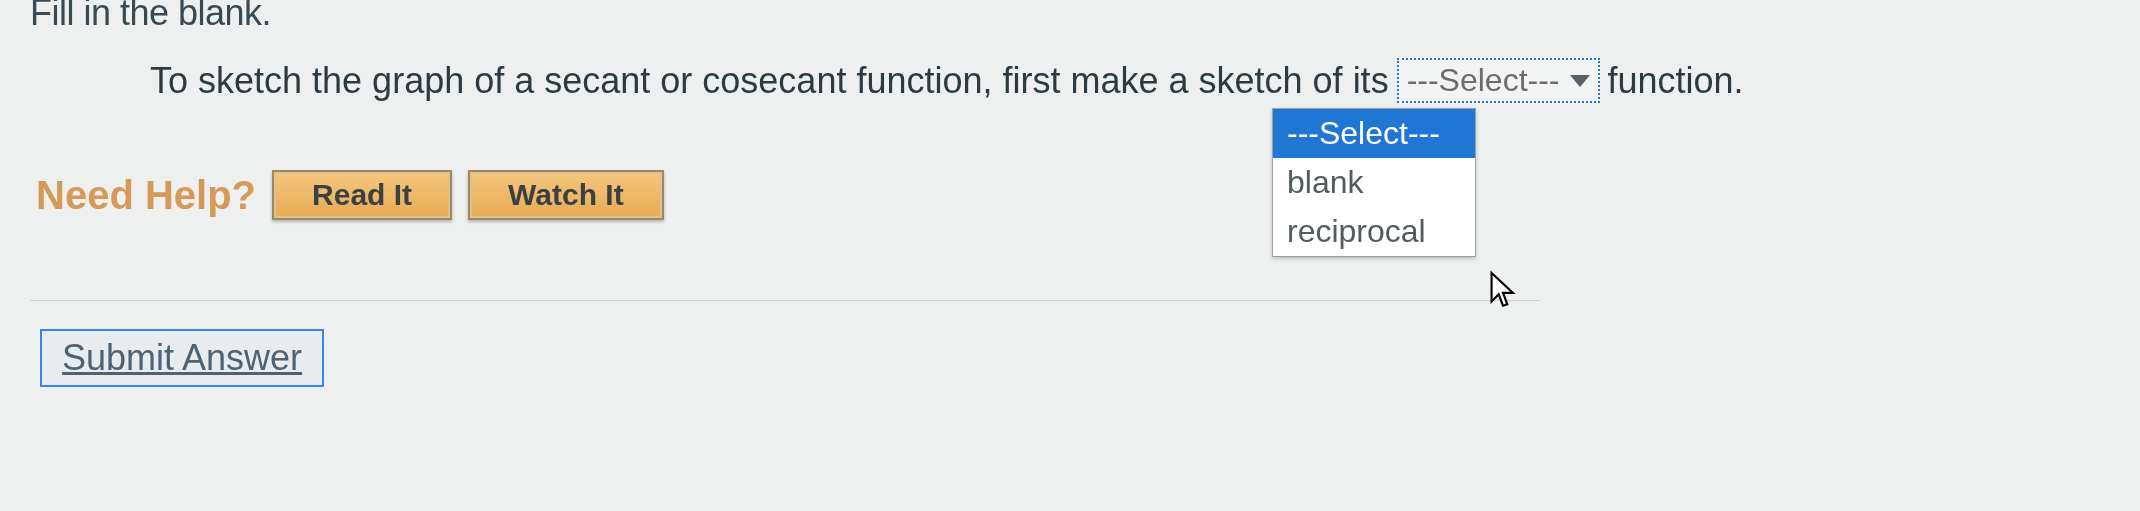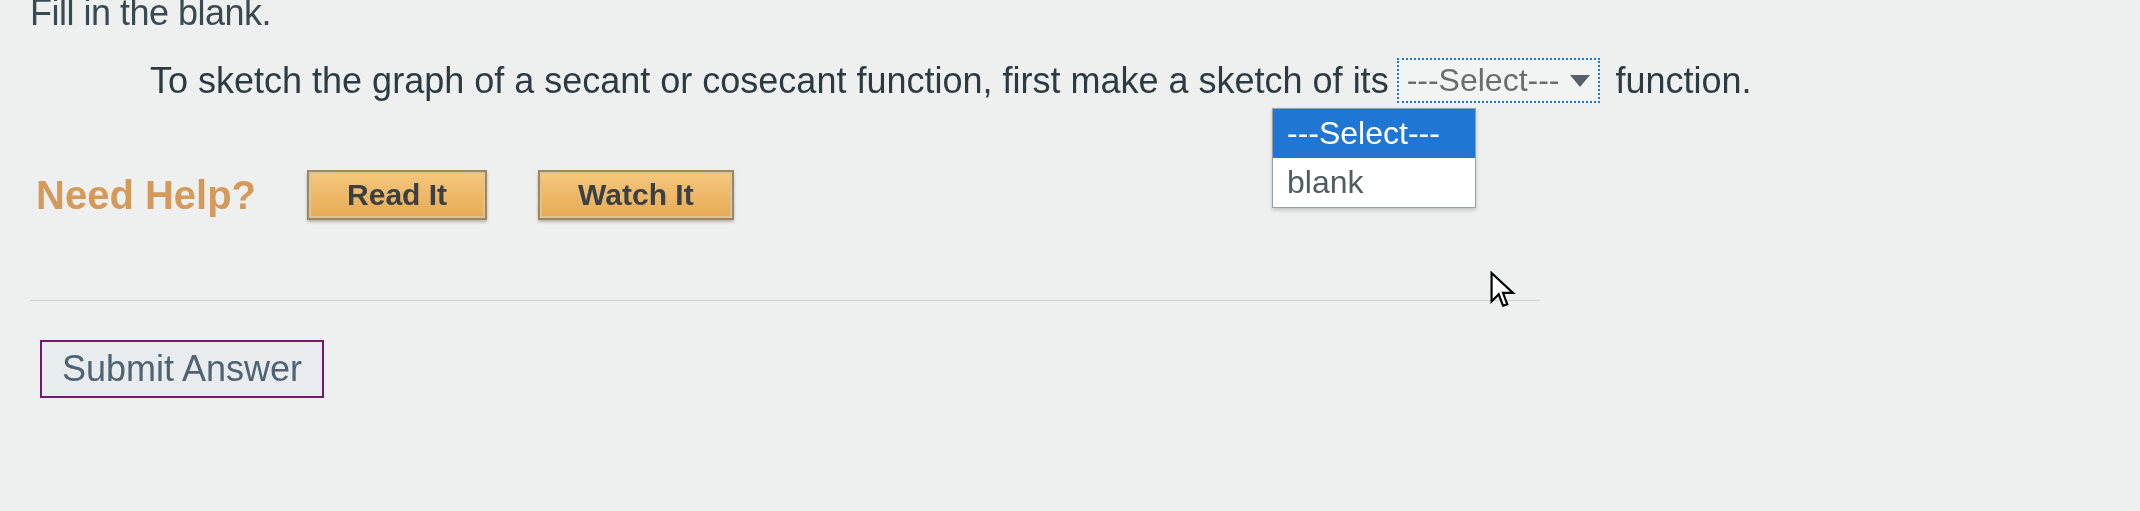"function." .after-select { margin-left: 8px -> none }
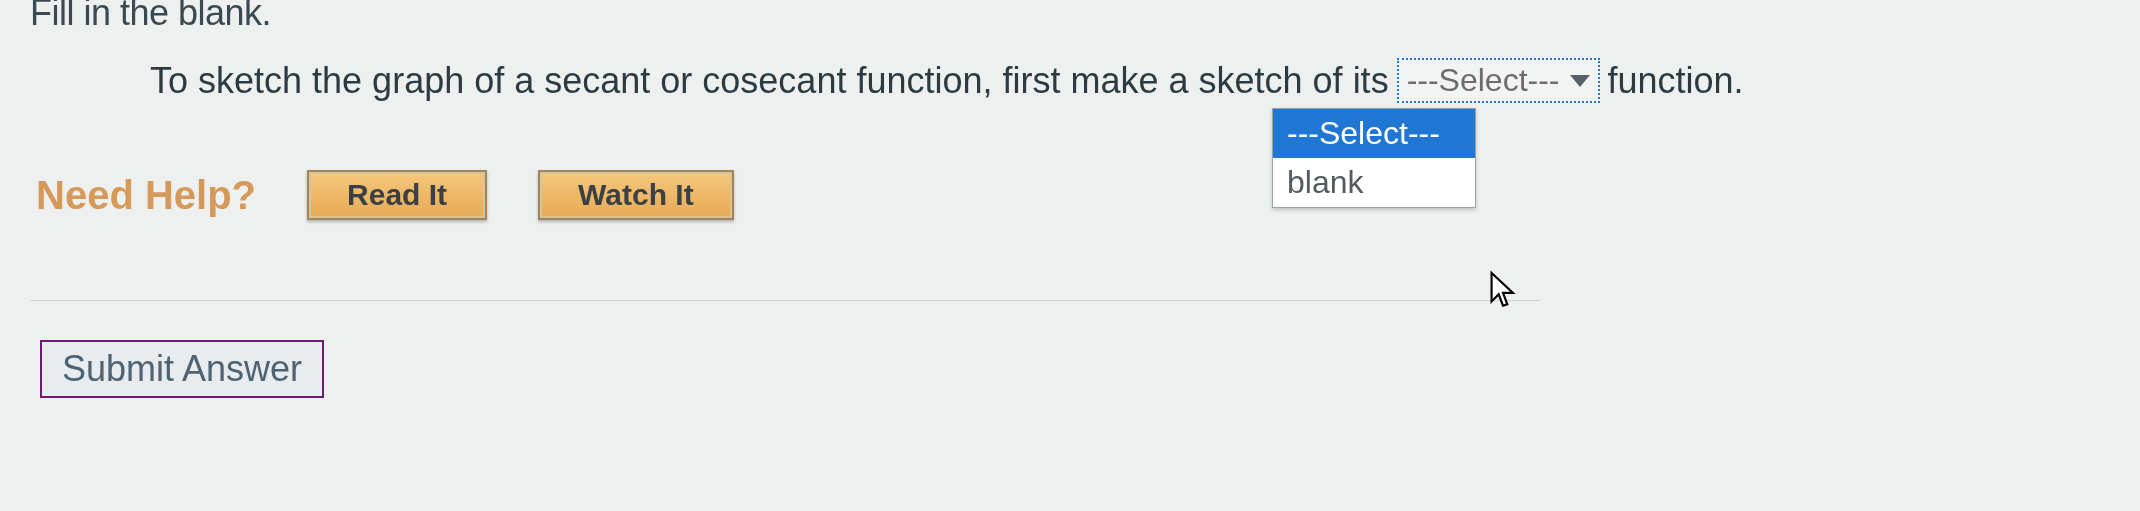"Read It" .help-btn { margin-left: 35px -> none }
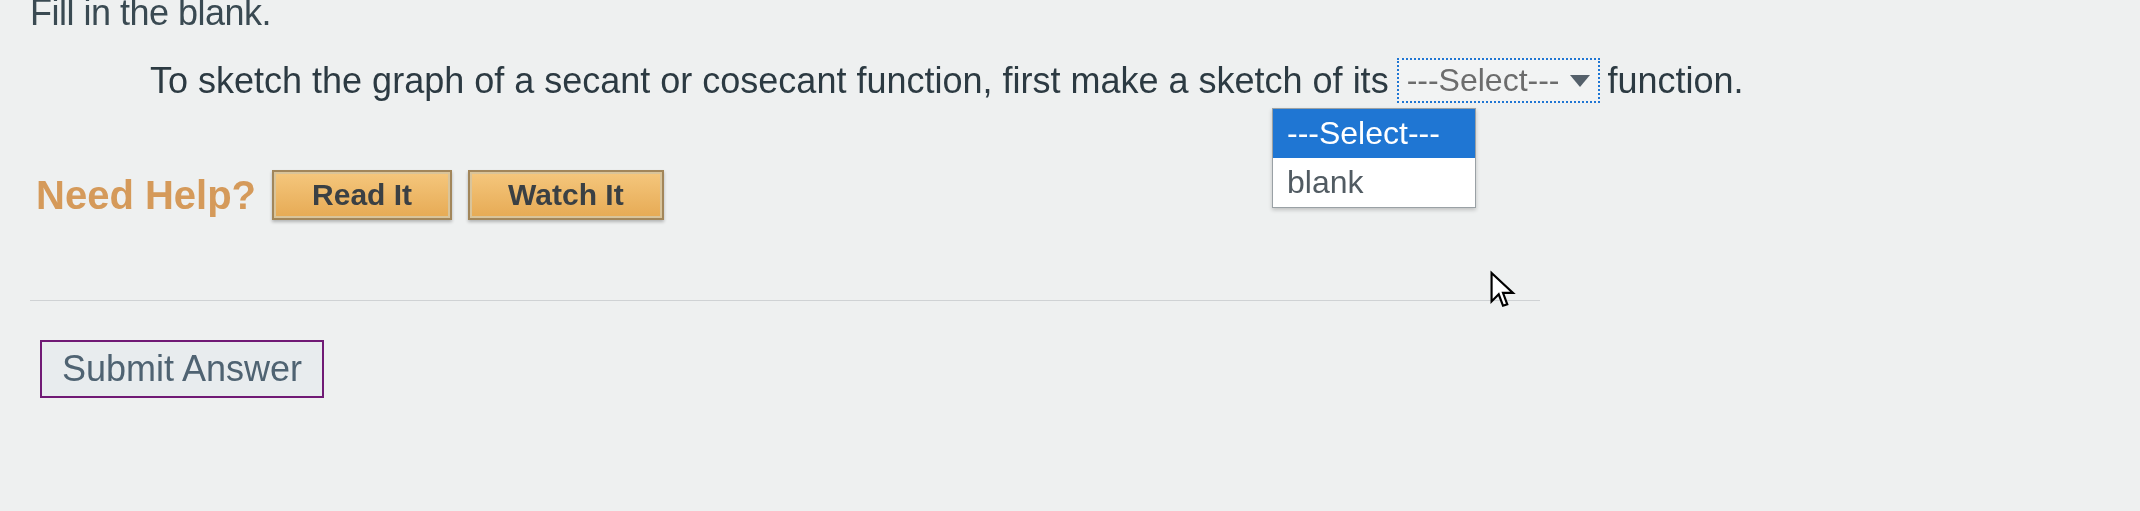"reciprocal" div.dropdown-item { html: none -> <div>reciprocal</div> }
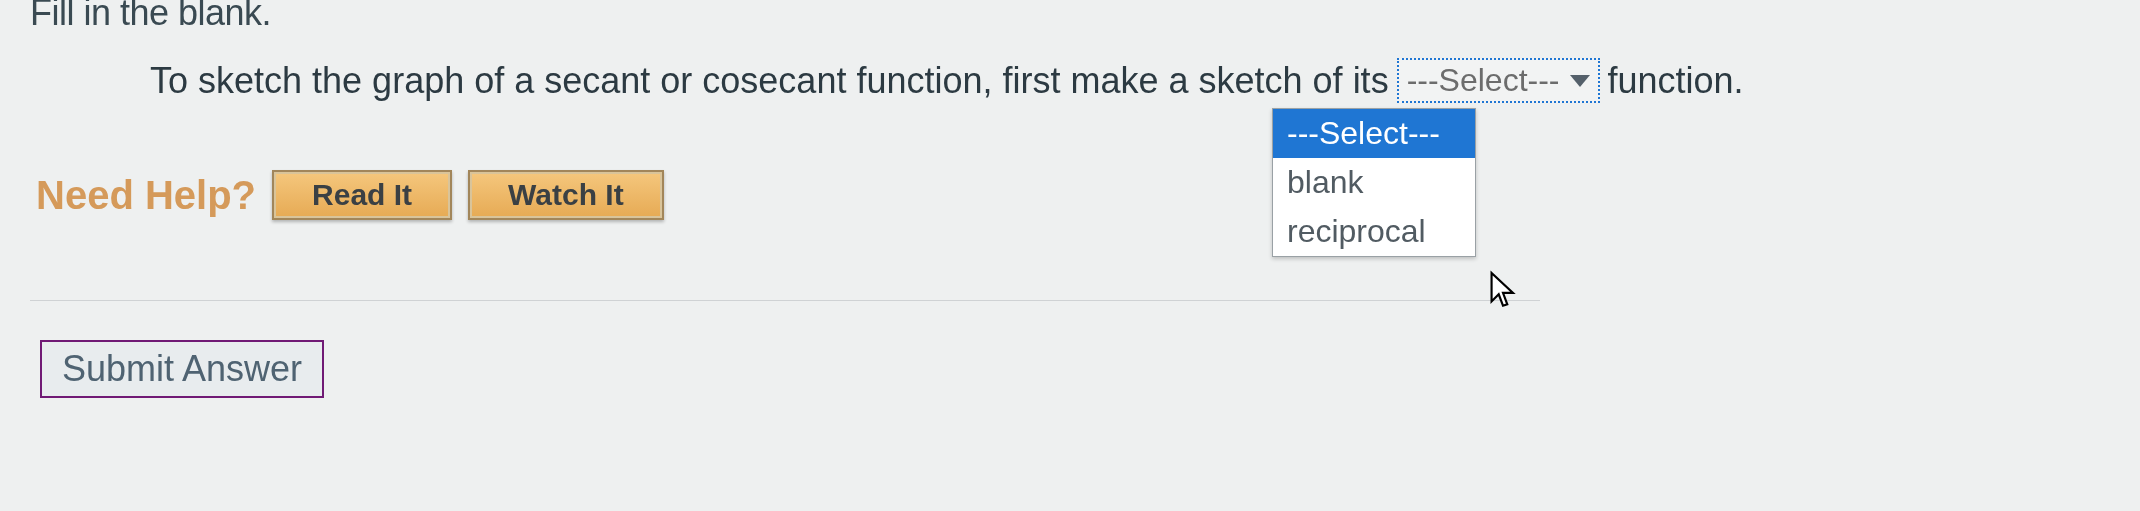"Submit Answer" .submit-btn { border: 2px solid #701a75 -> 2px solid #3b82f6; text-decoration: none -> underline; top: 340px -> 329px }
